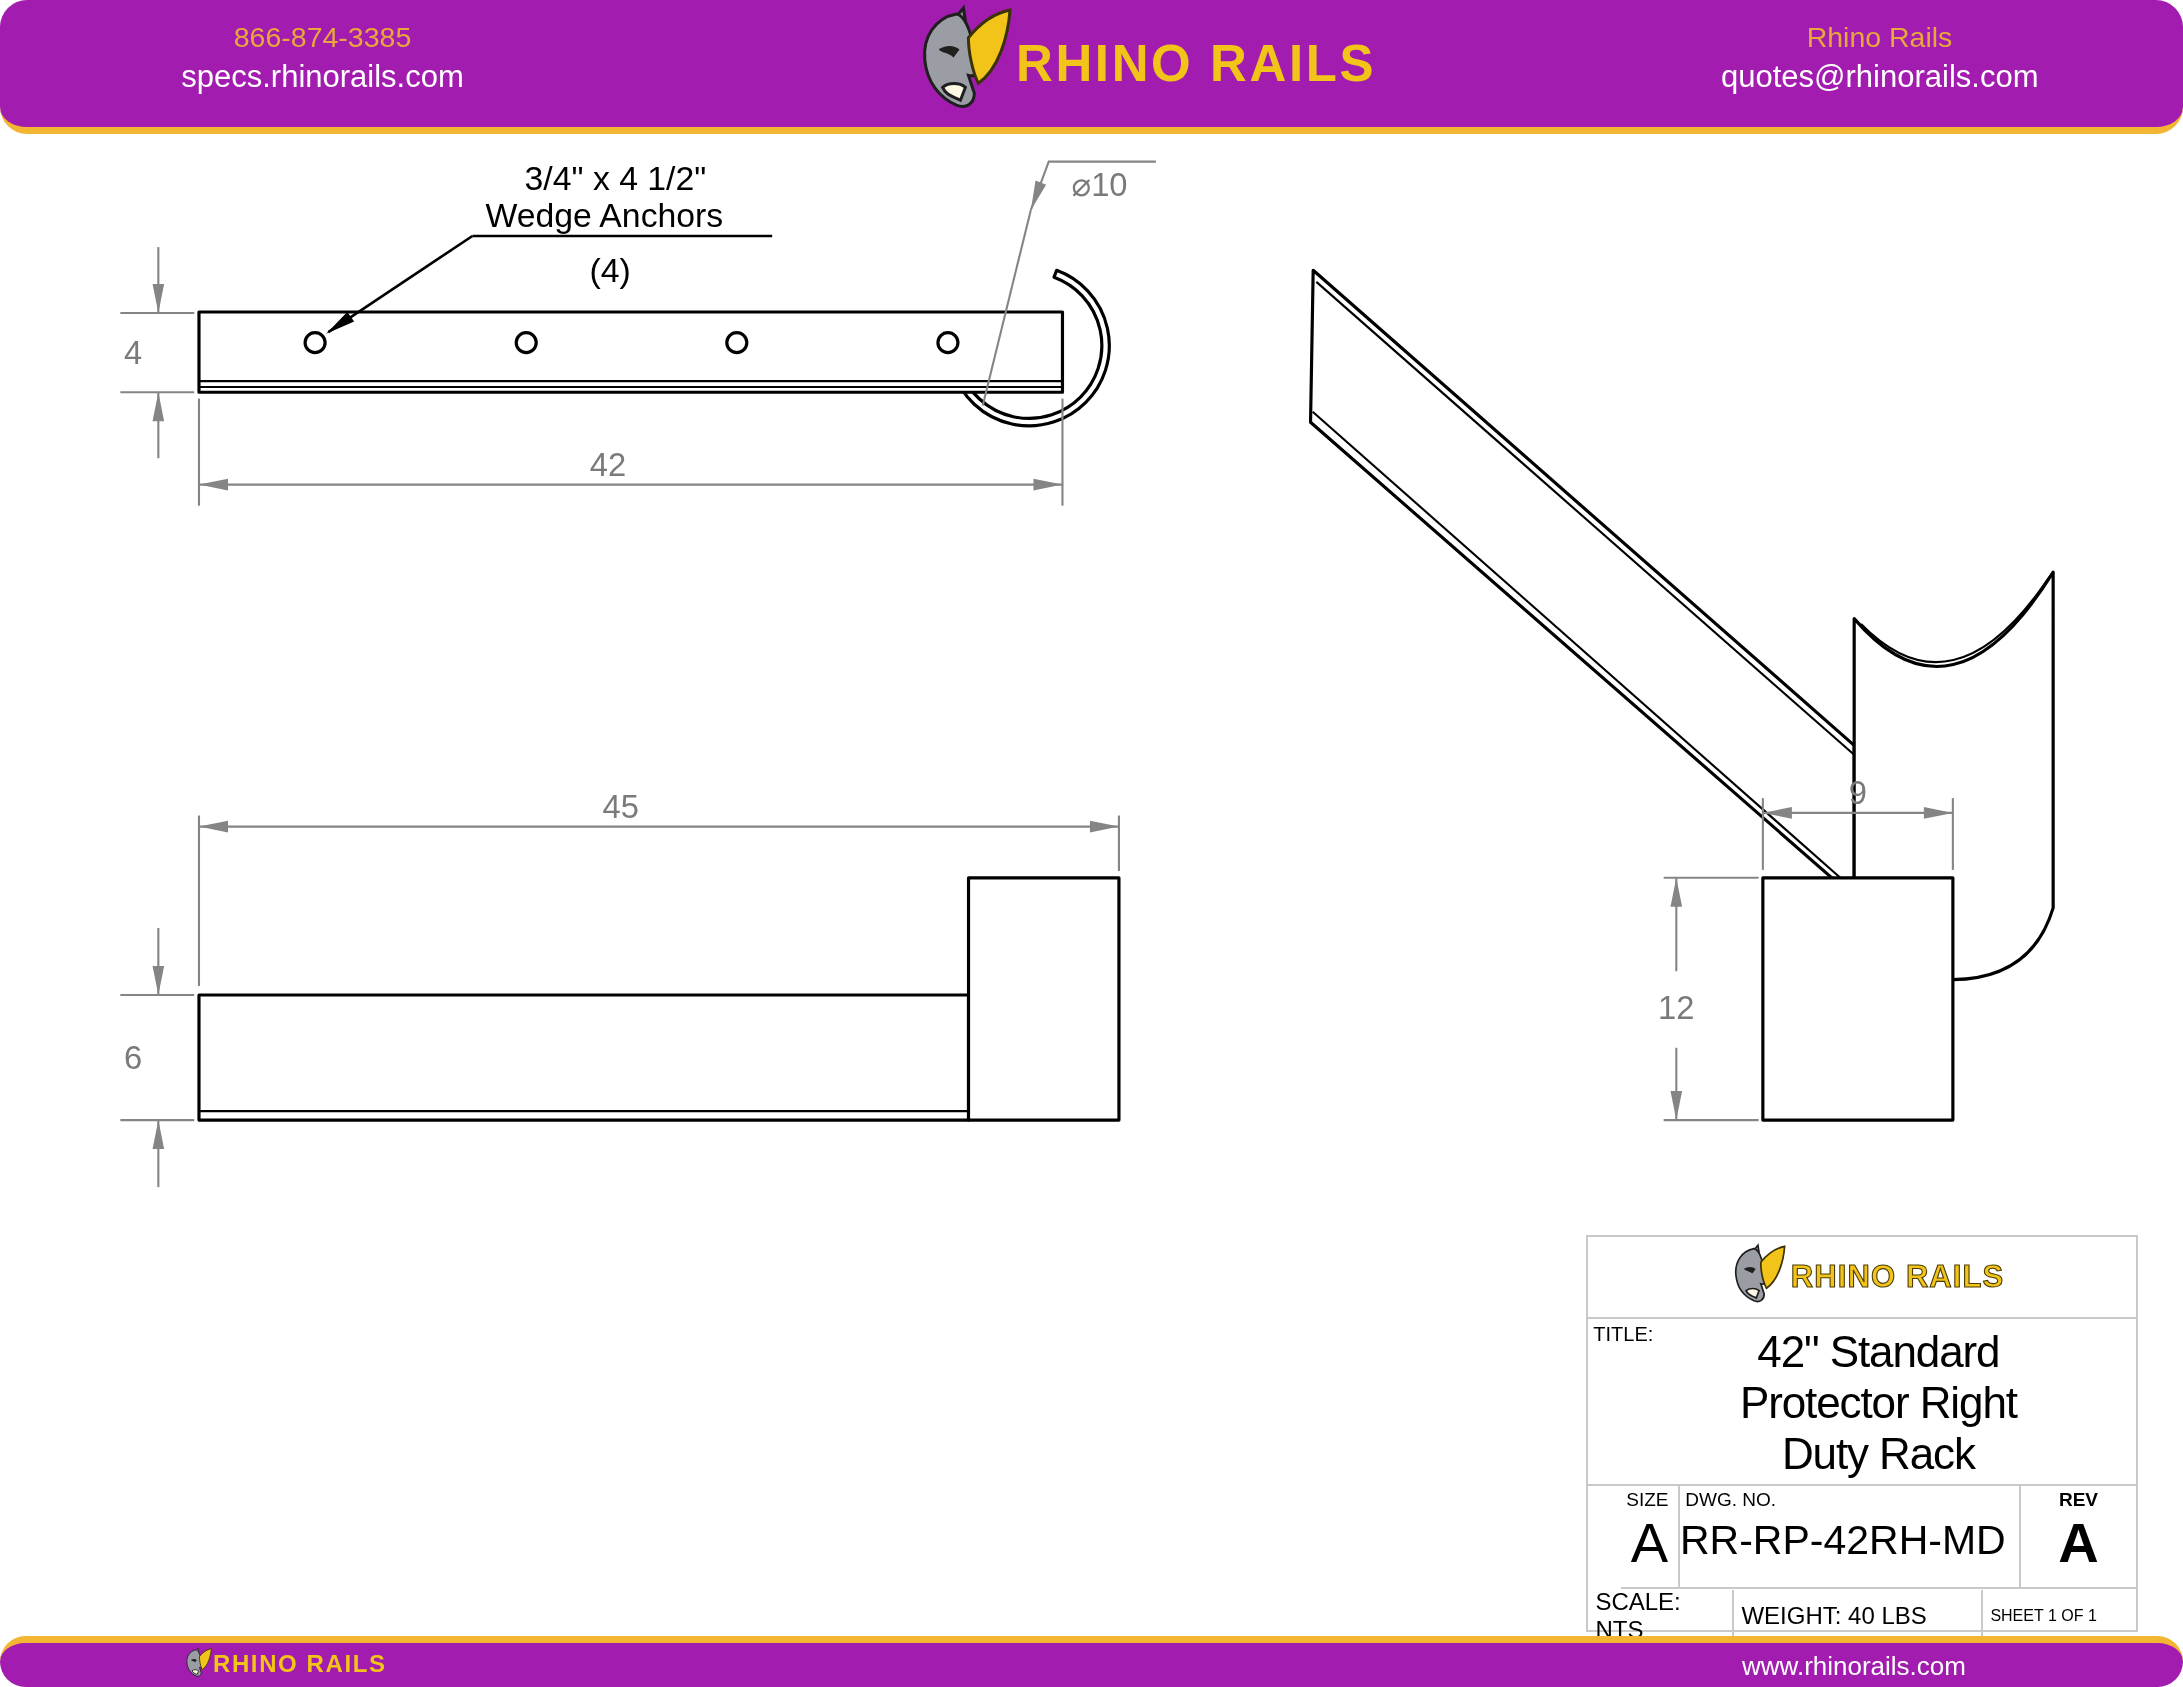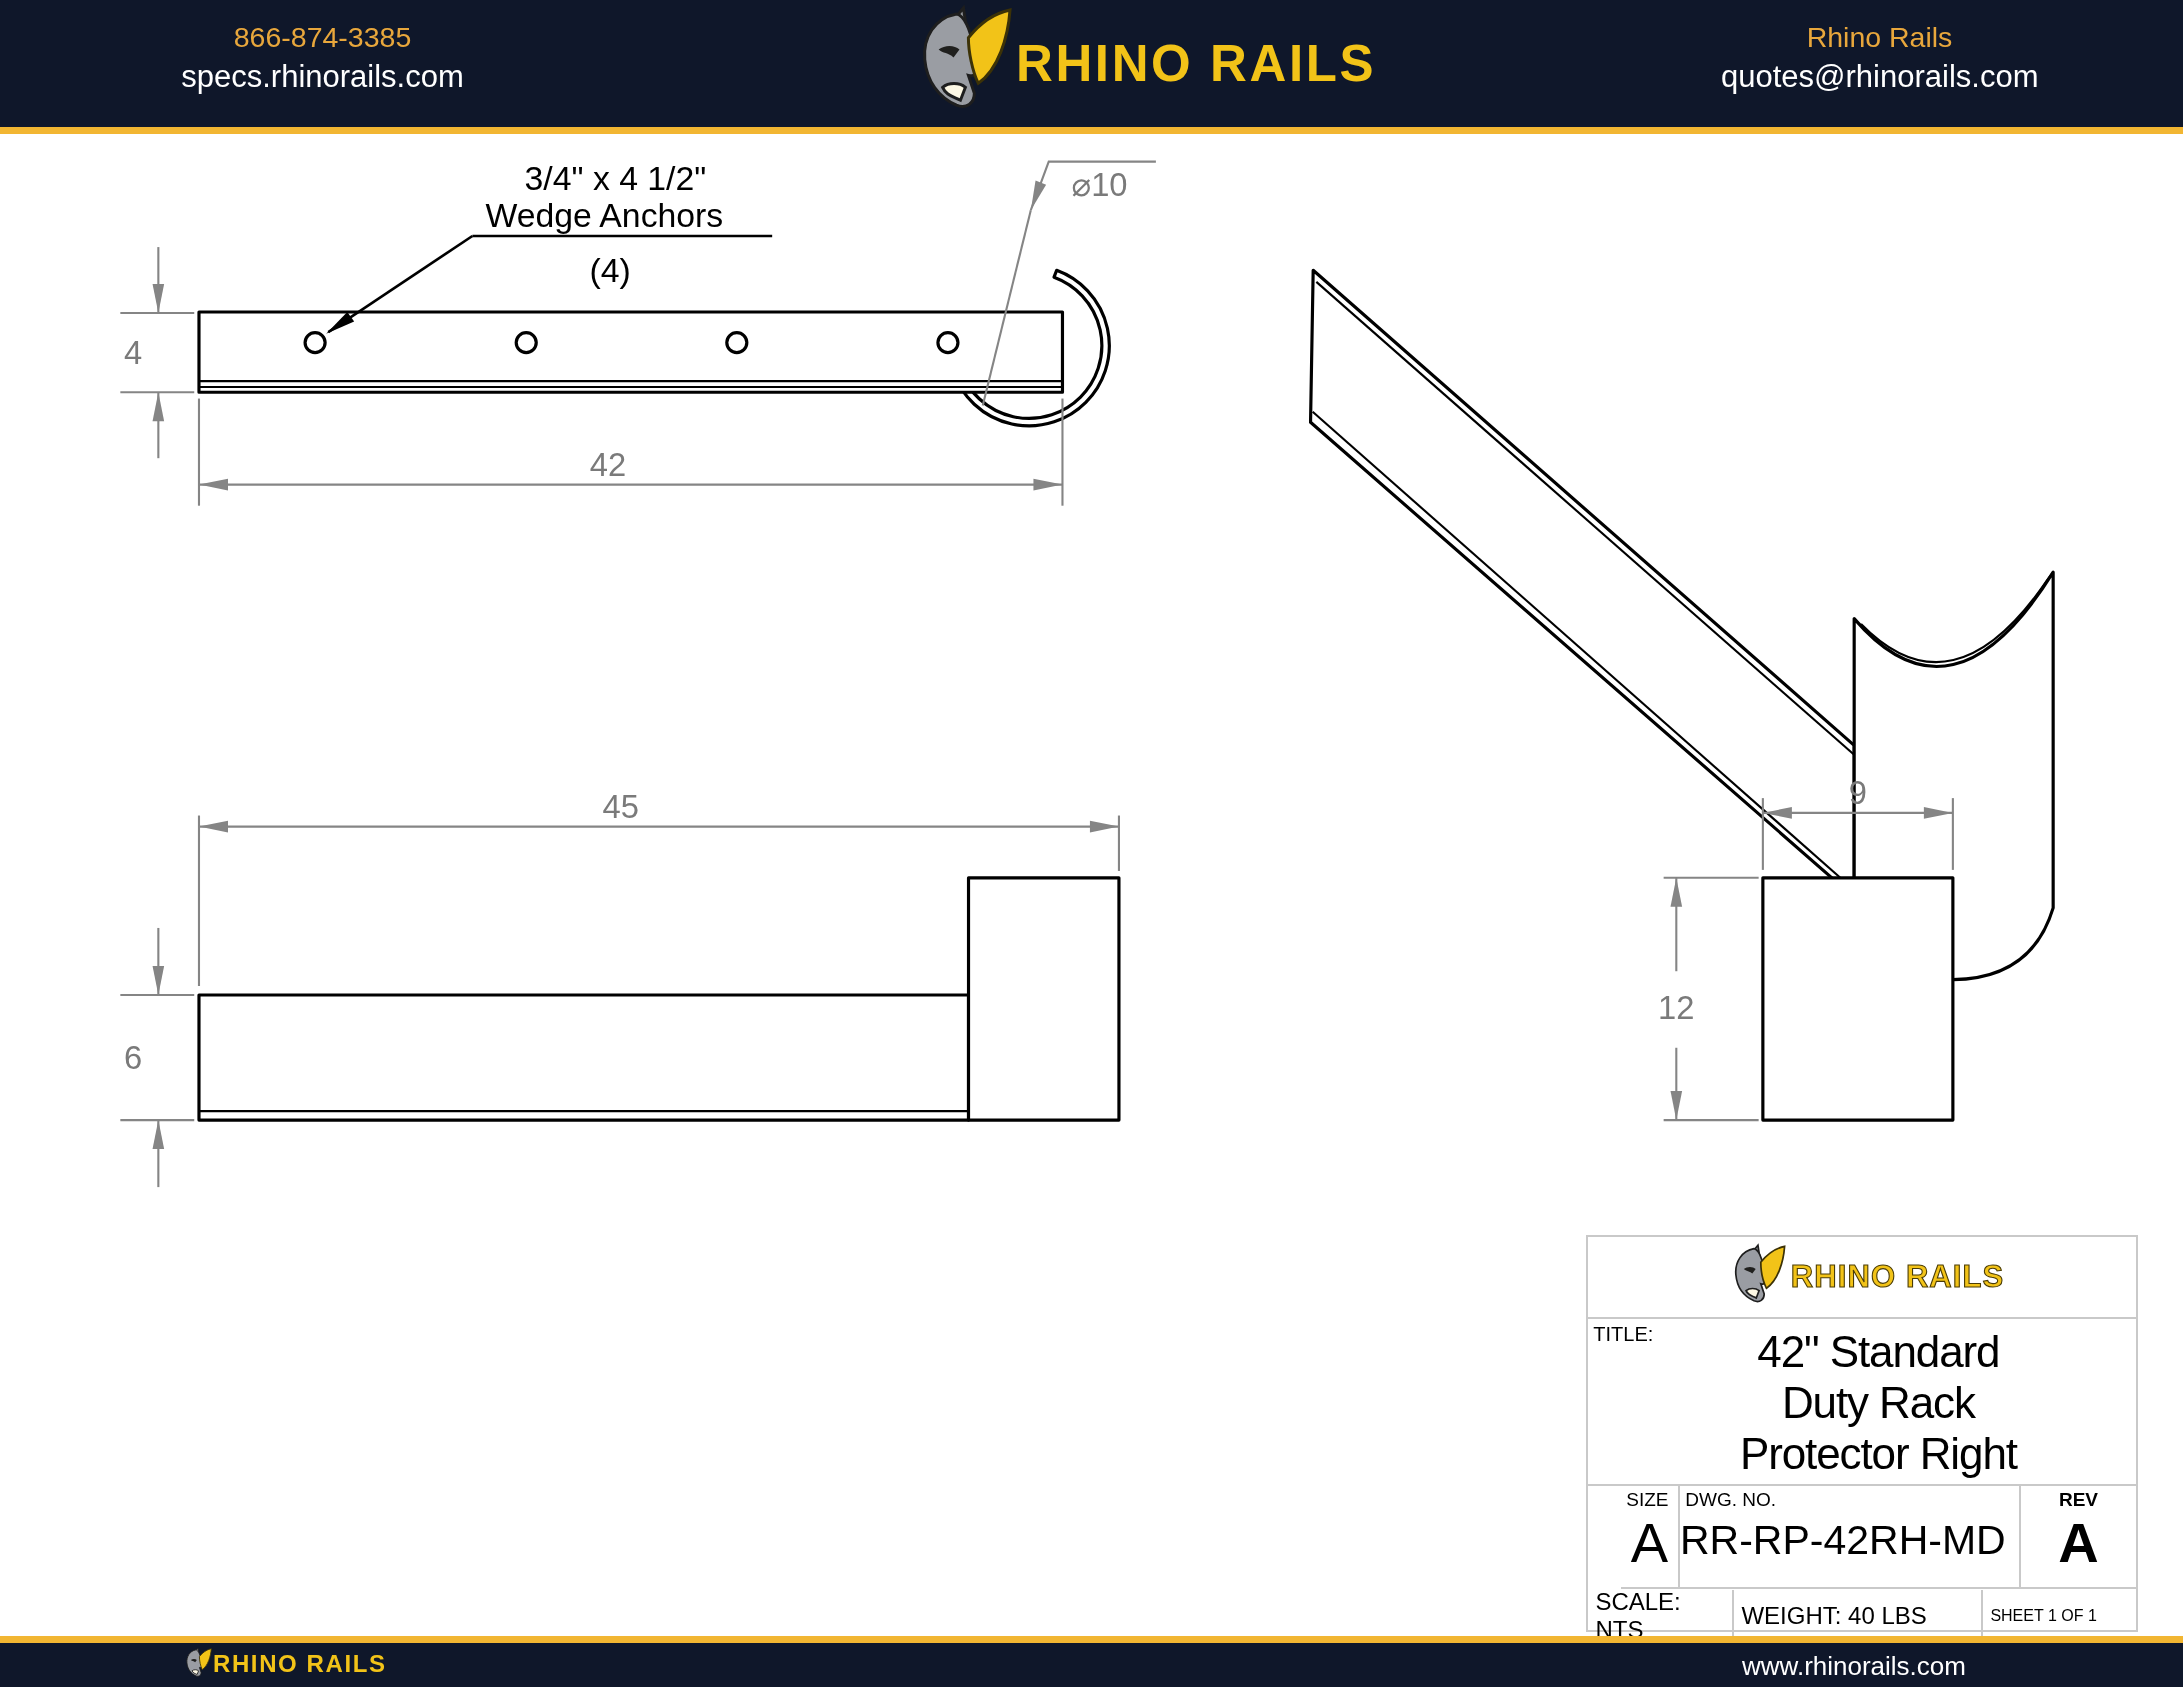"866-874-3385" .bar { background: #0f172a -> #a21caf; border-radius: none -> 27px }
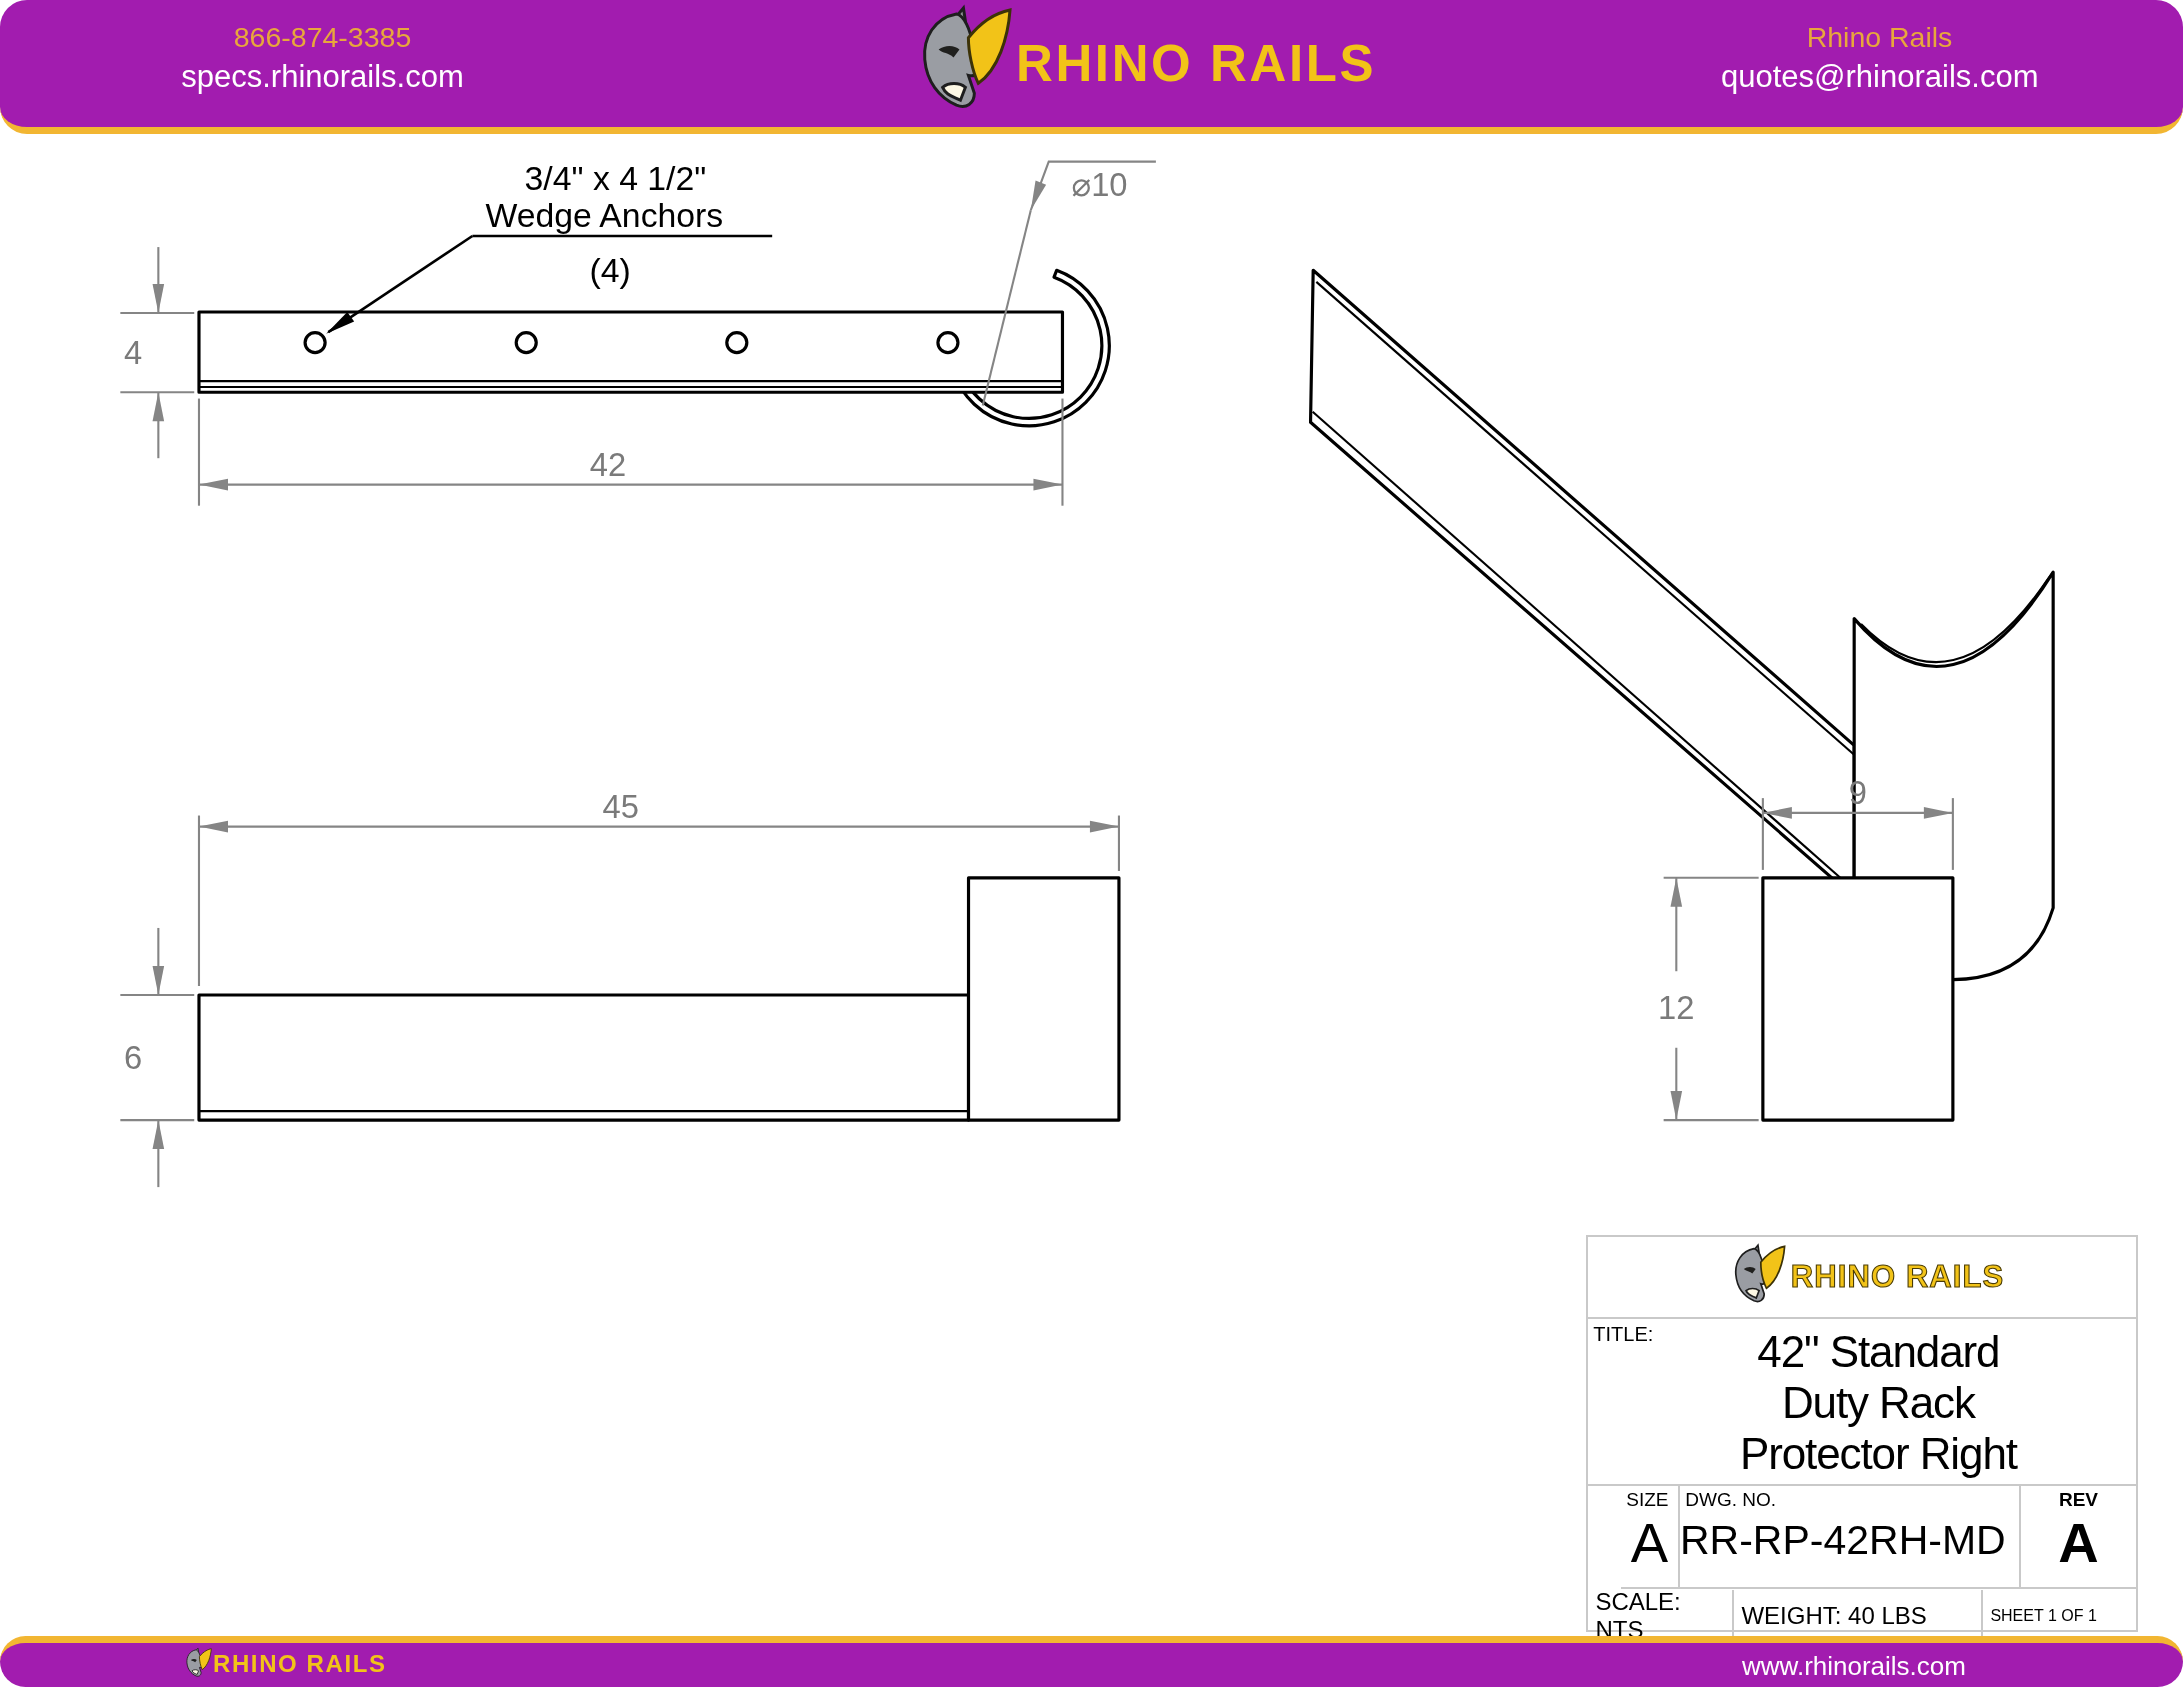"Duty Rack" div { order: before "Protector Right" -> after "Protector Right" }
